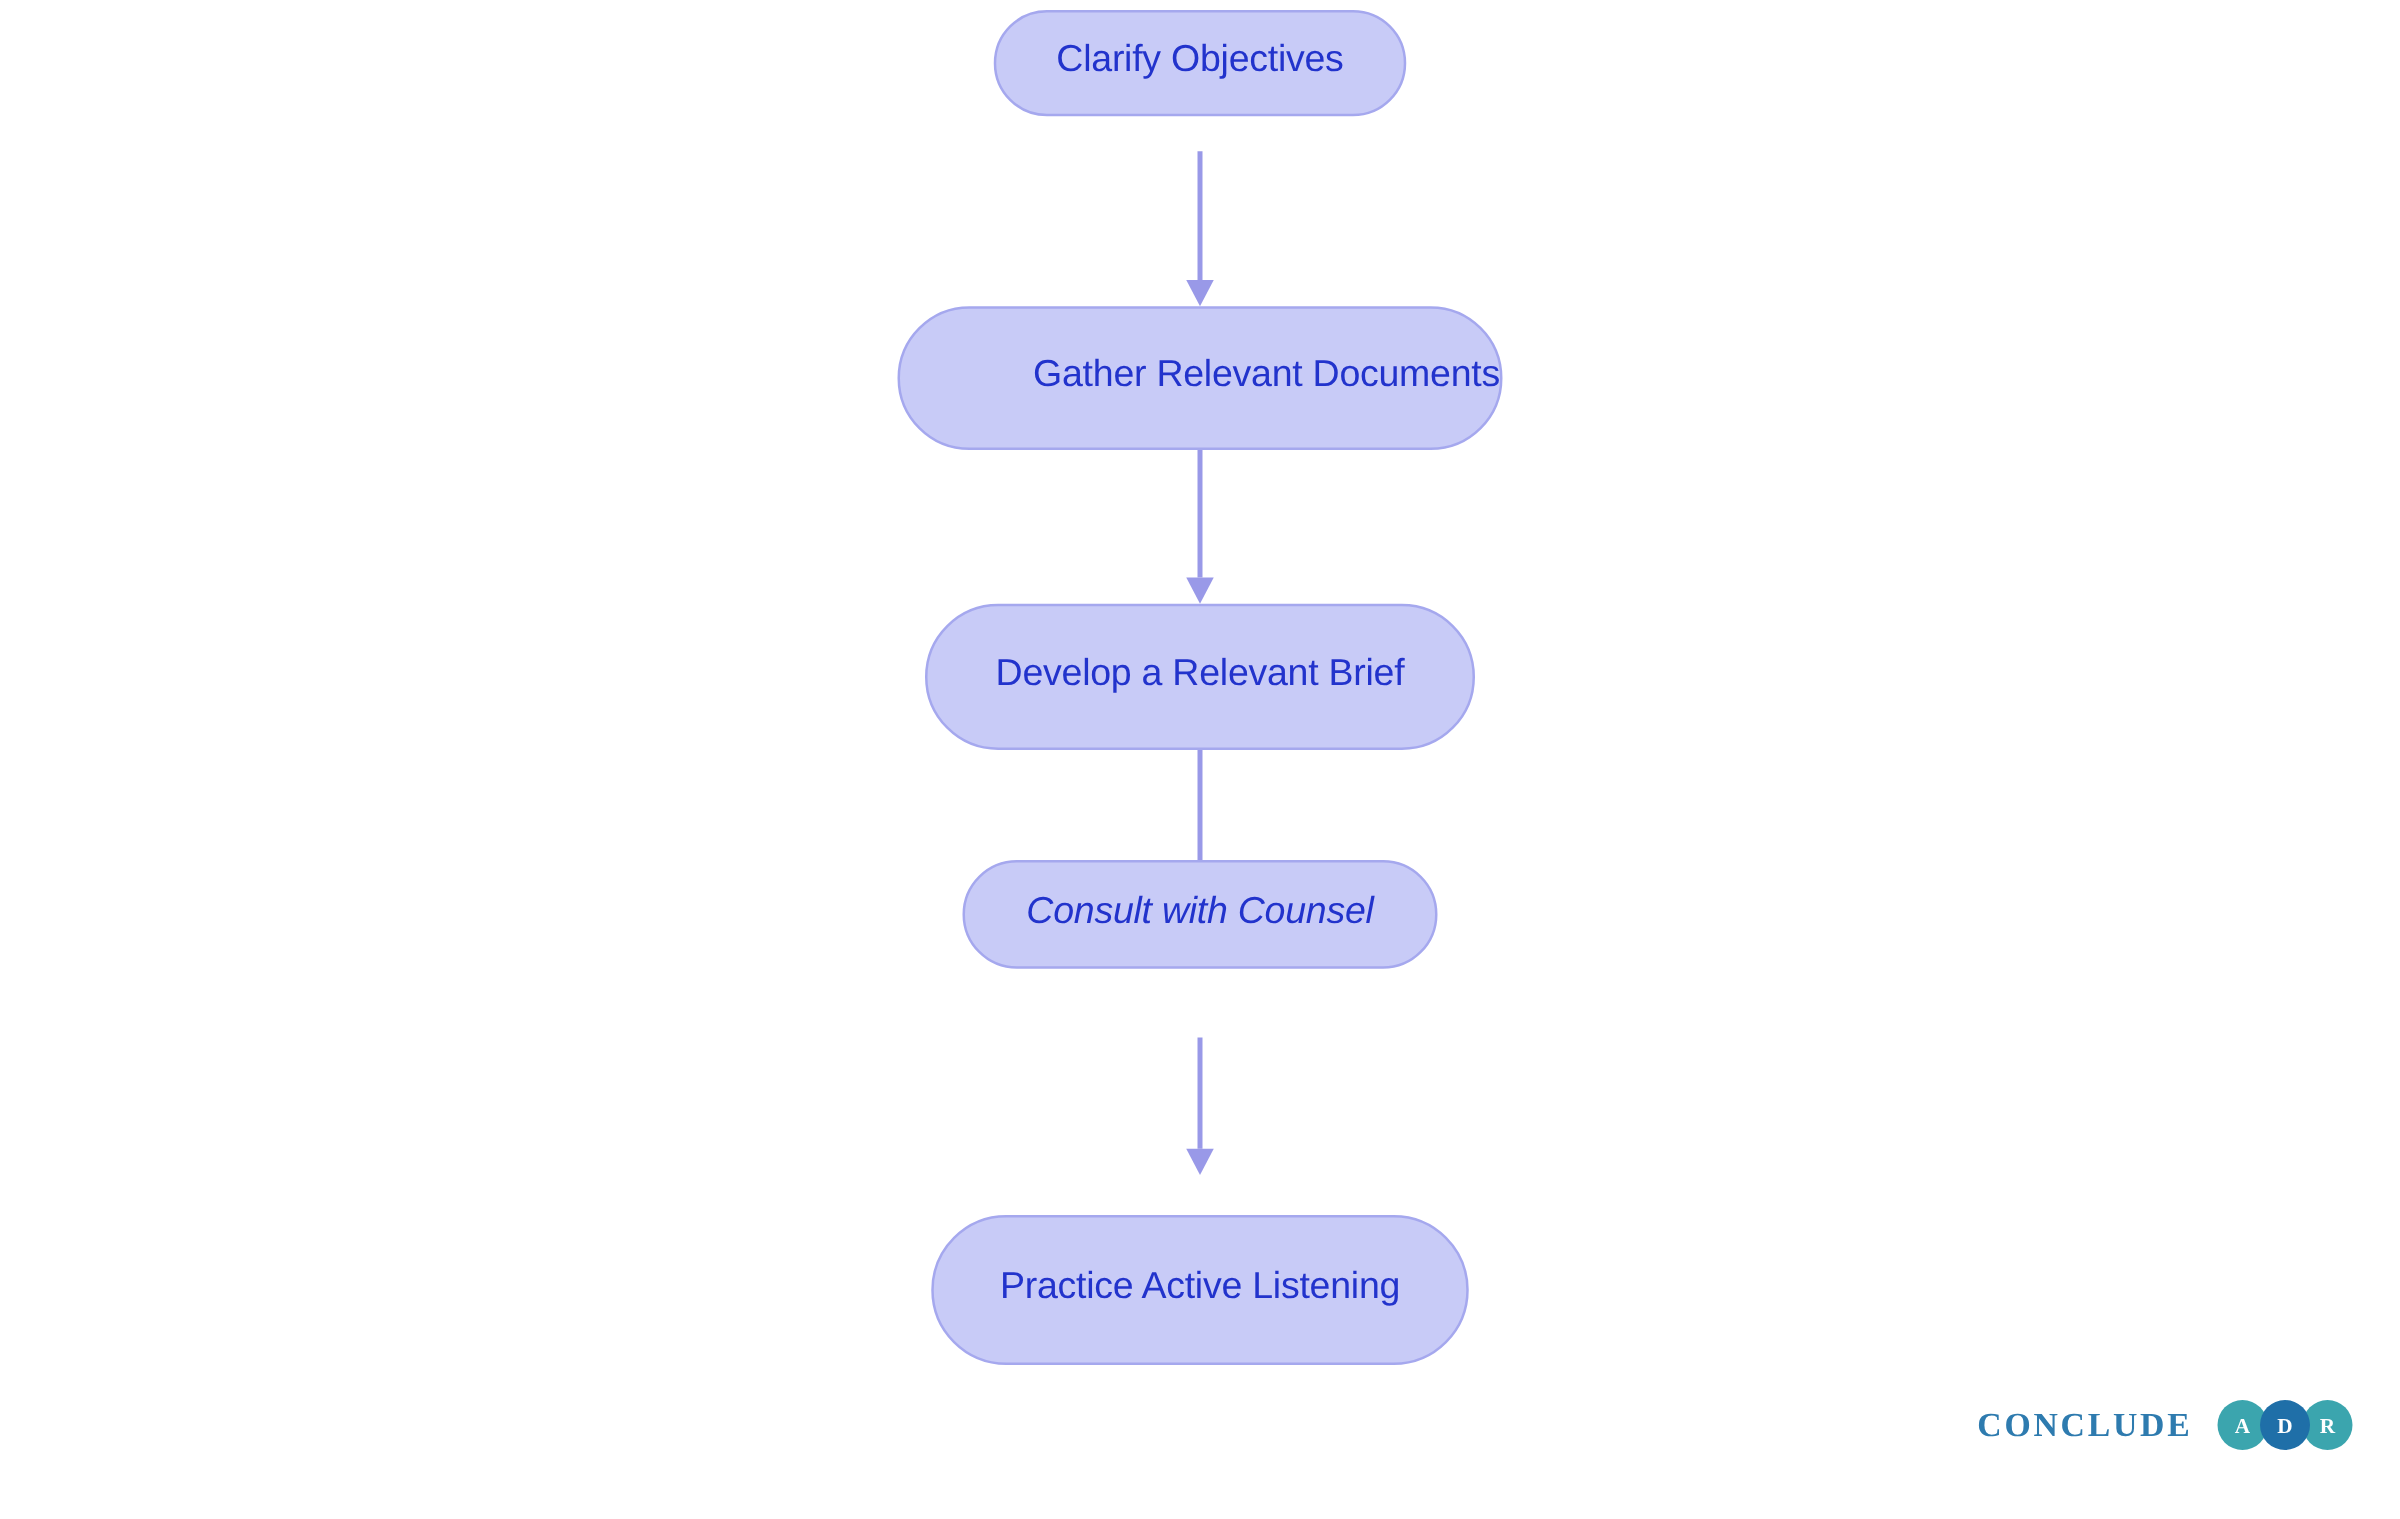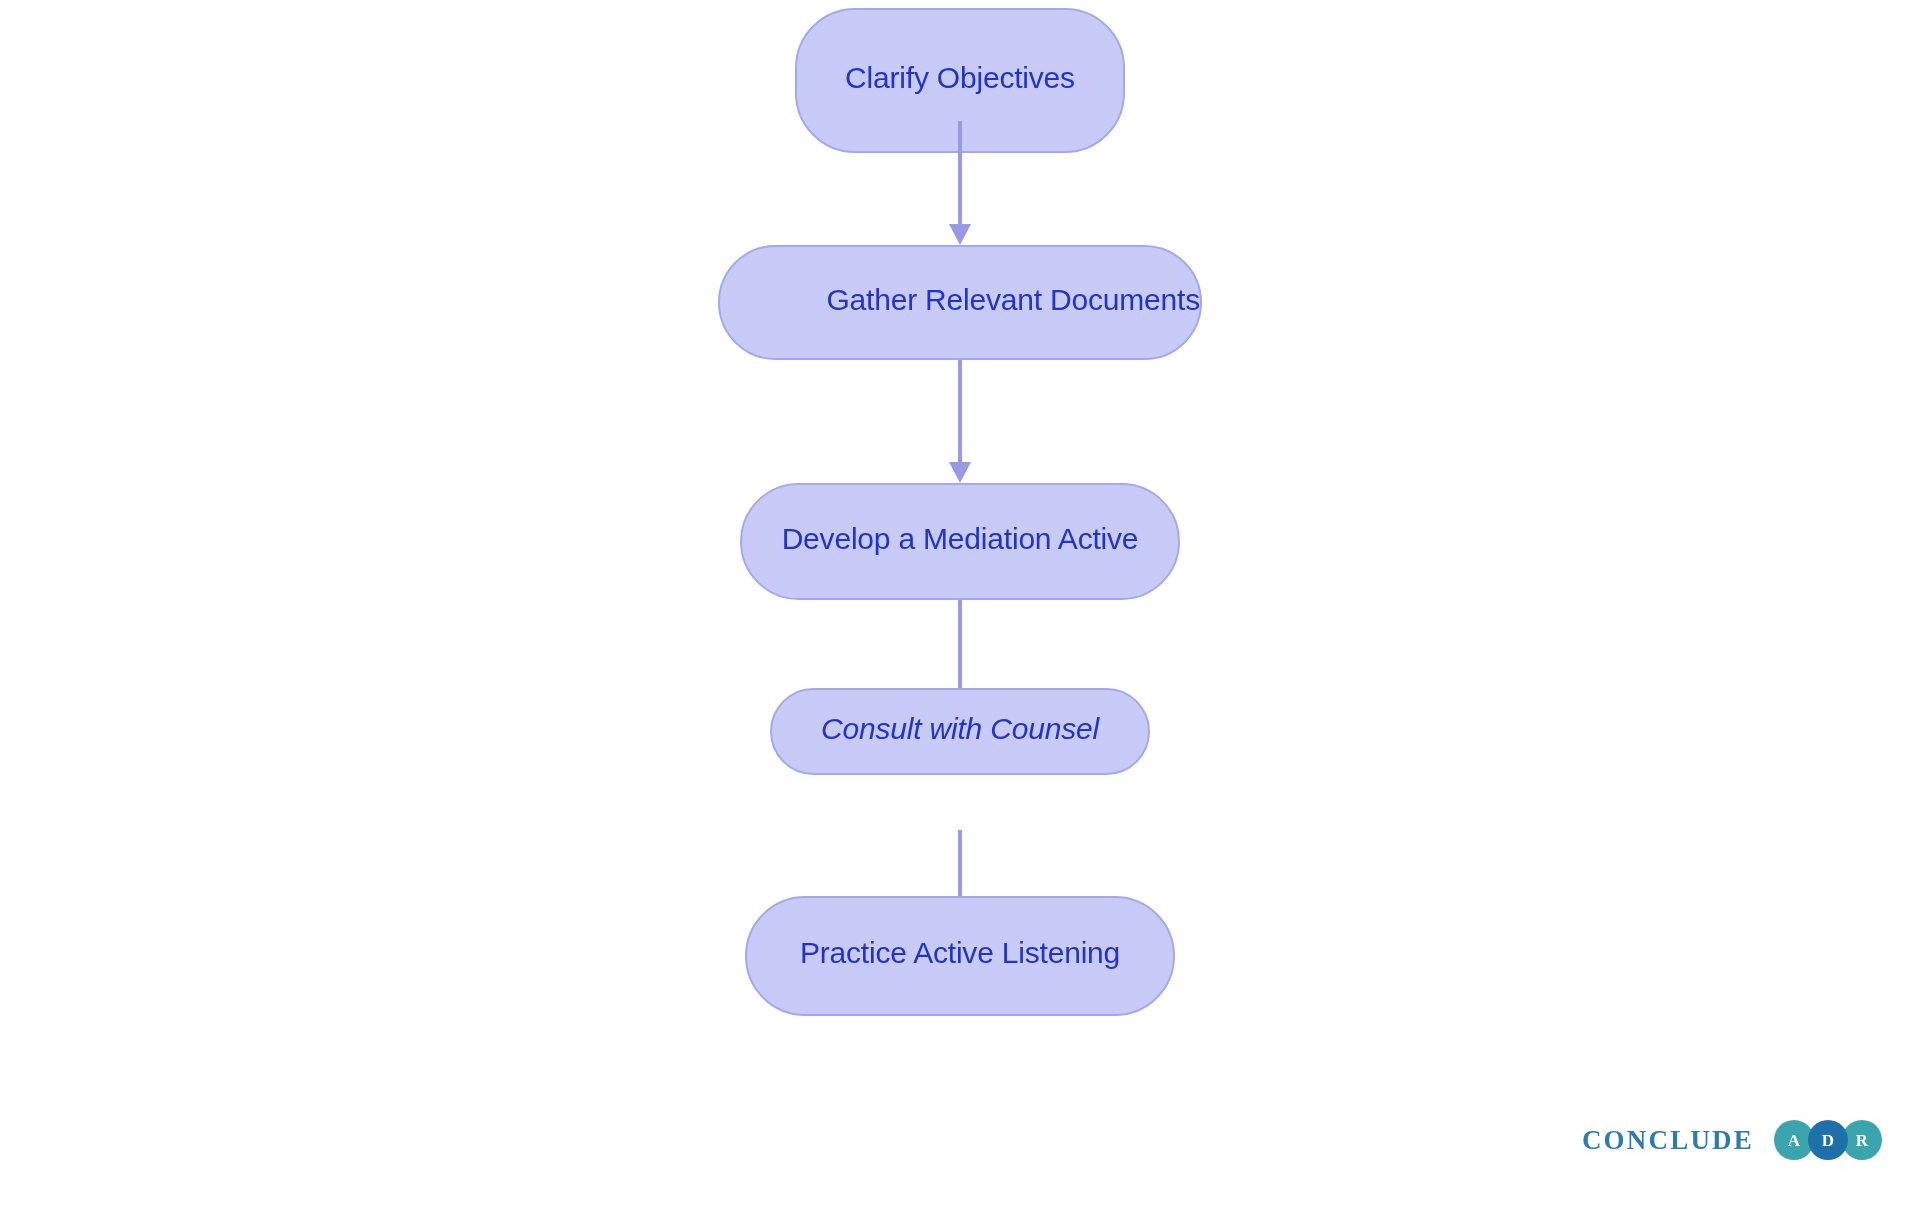"Clarify Objectives" .node-1 { height: 145px -> 85px }
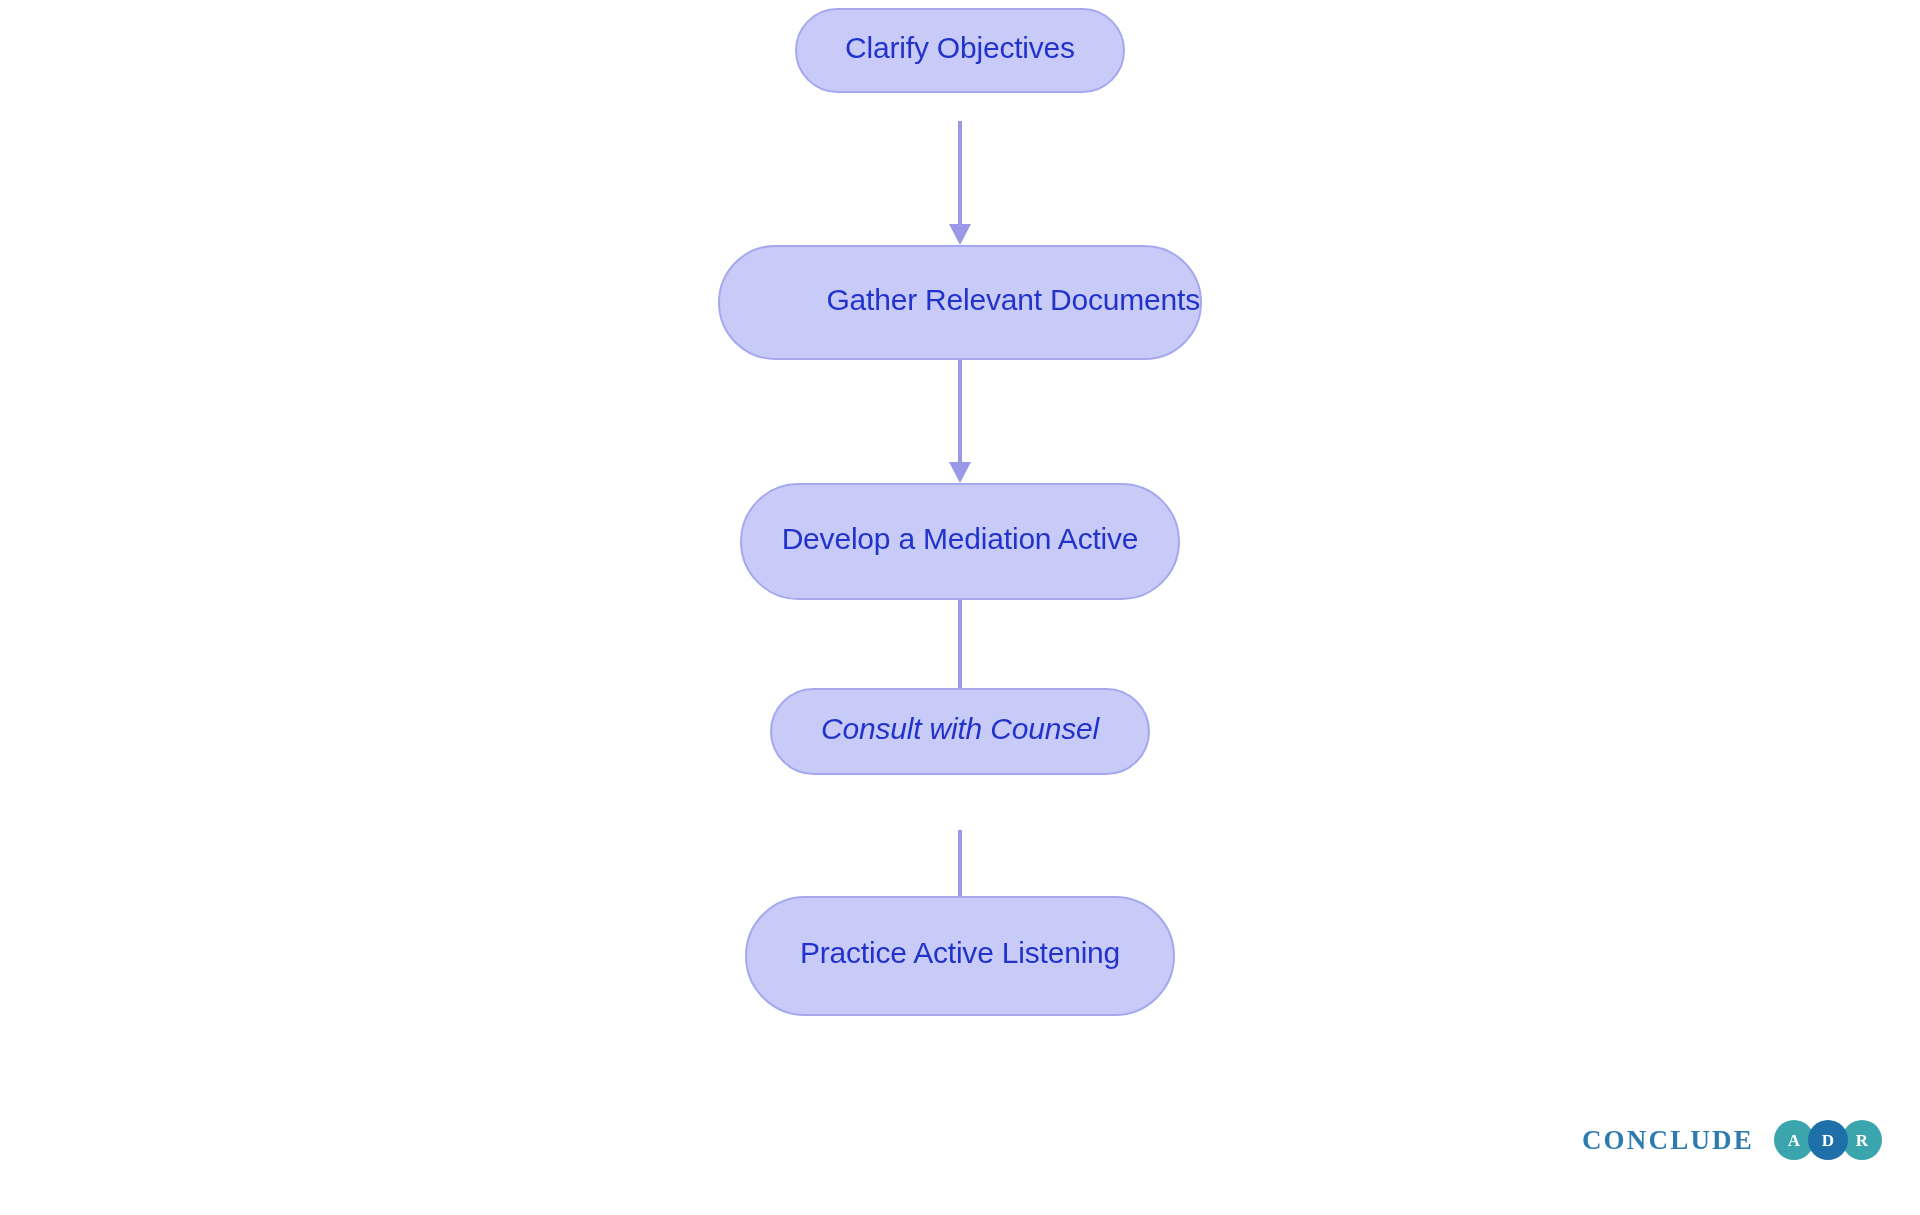"Develop a Mediation Active" span.flow-node-label { text: Mediation Active -> Relevant Brief }
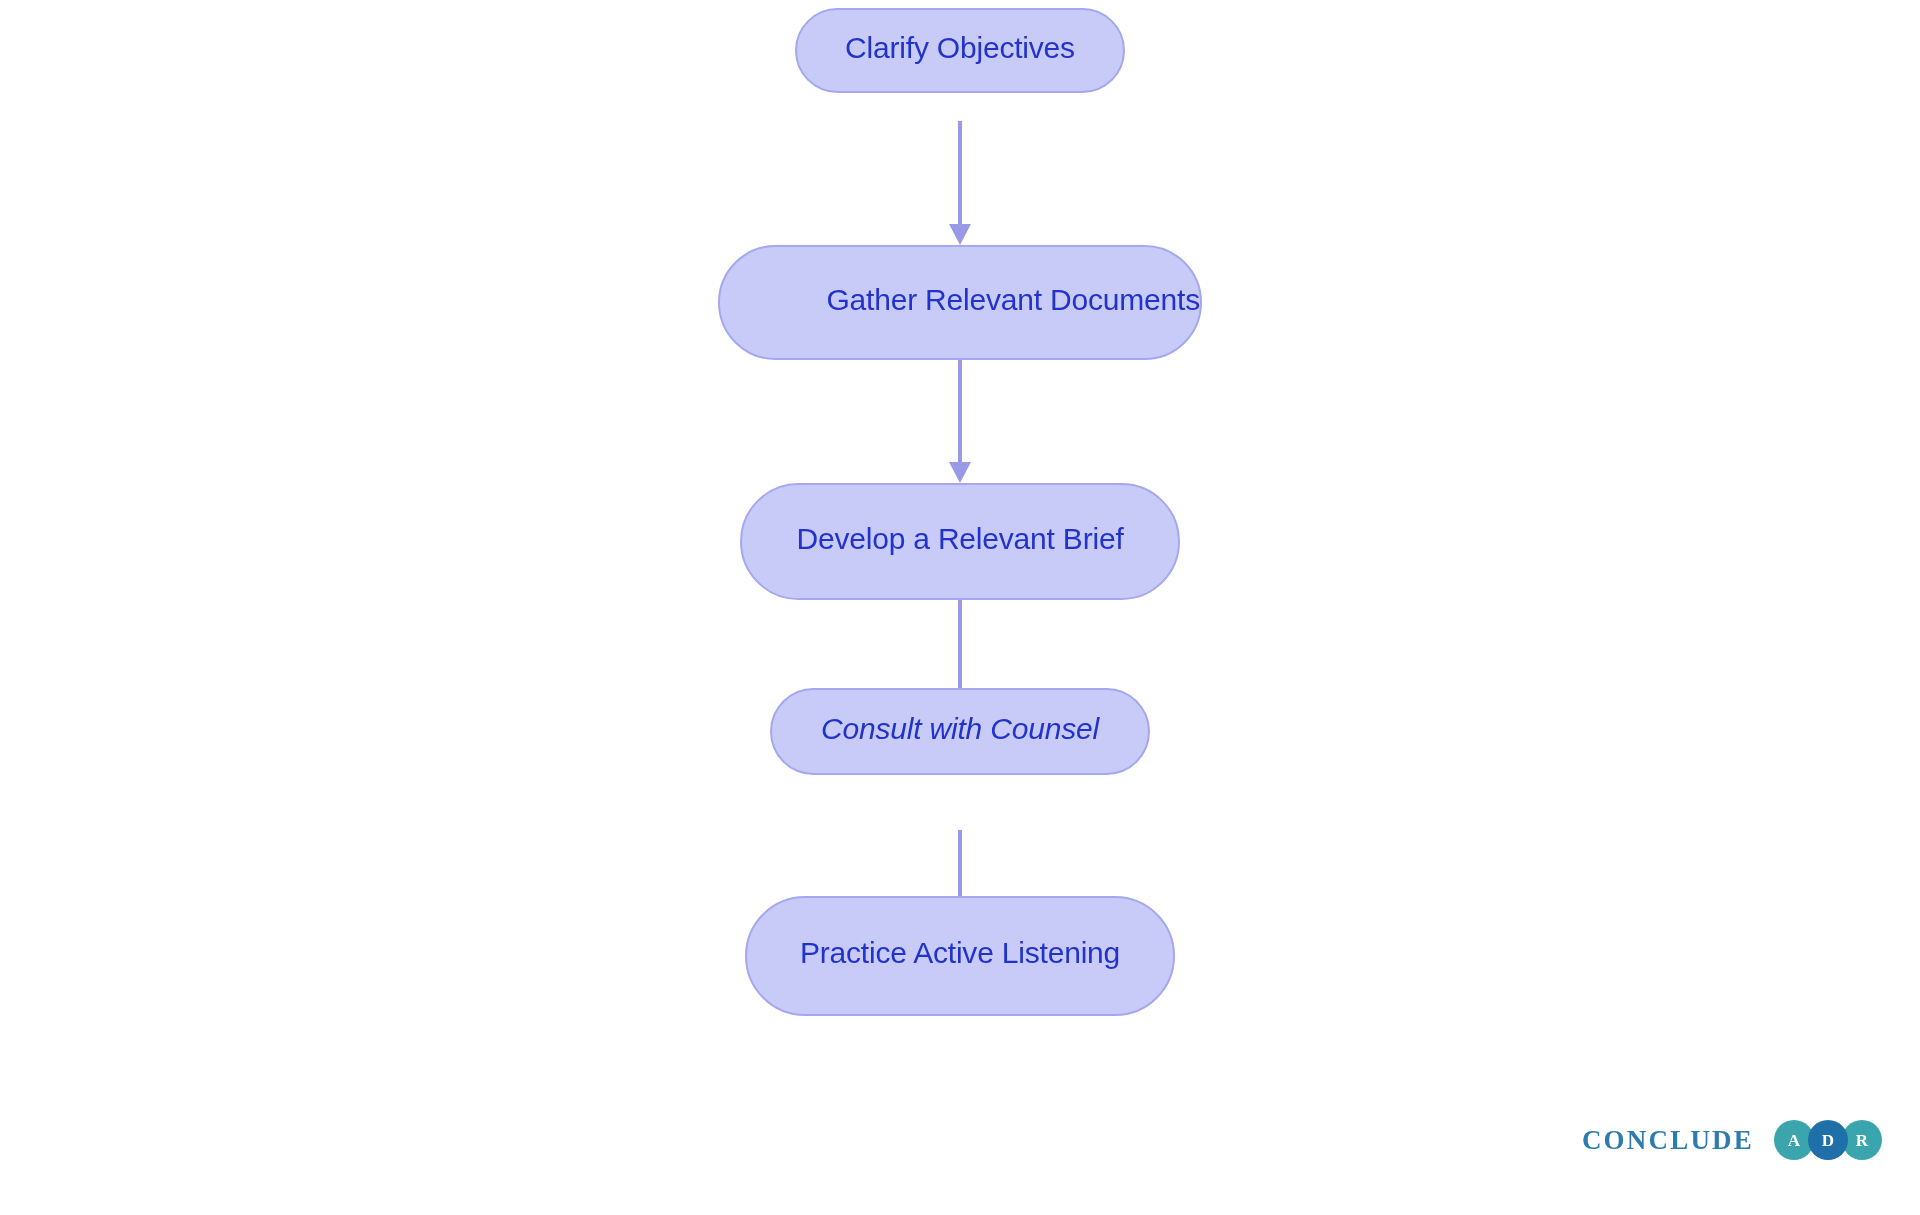"Practice Active Listening" .node-5 { top: 896px -> 972px }
